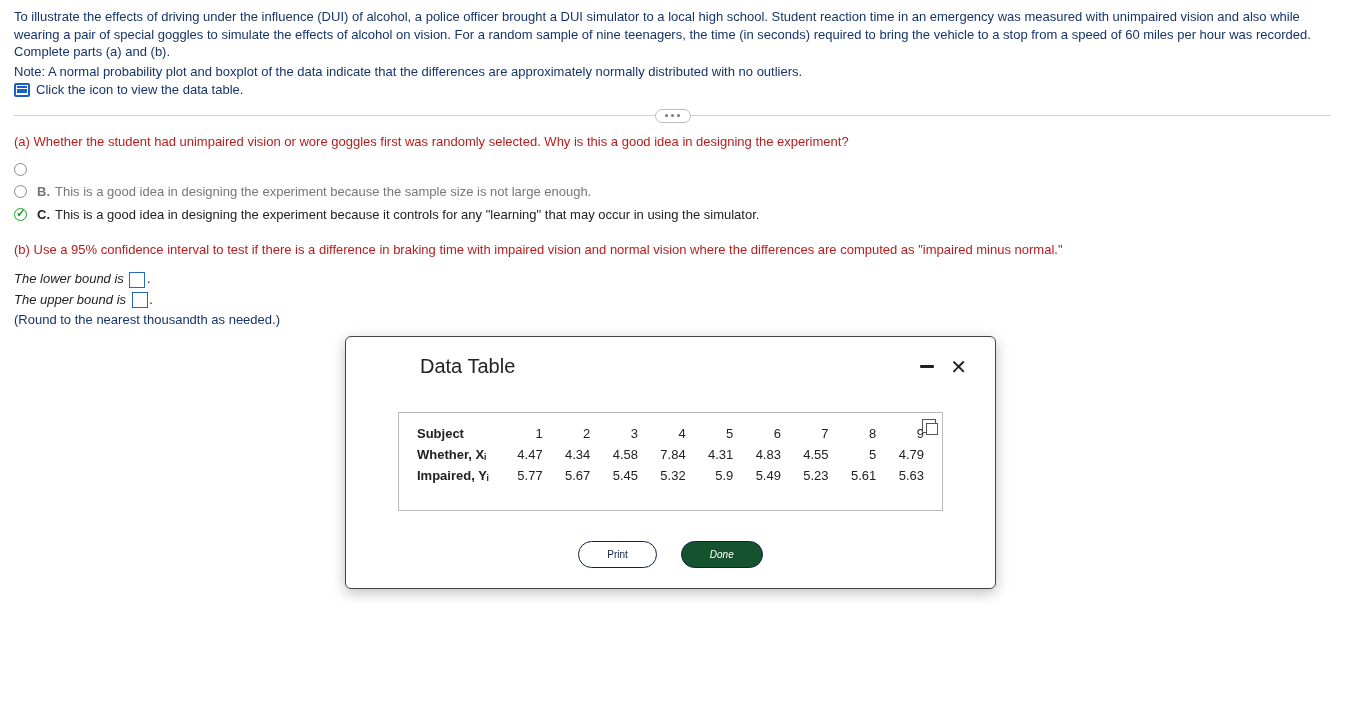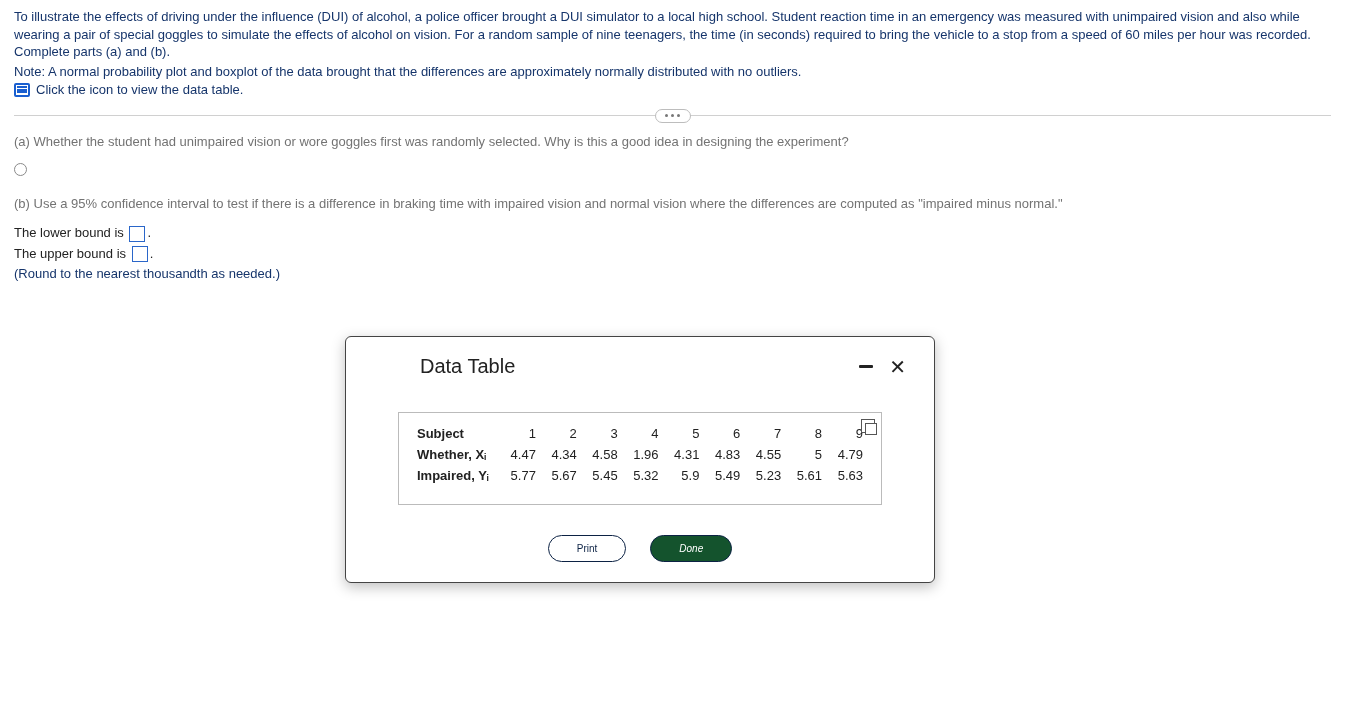"Note: A normal probability plot" div.intro-line { text: brought -> indicate }
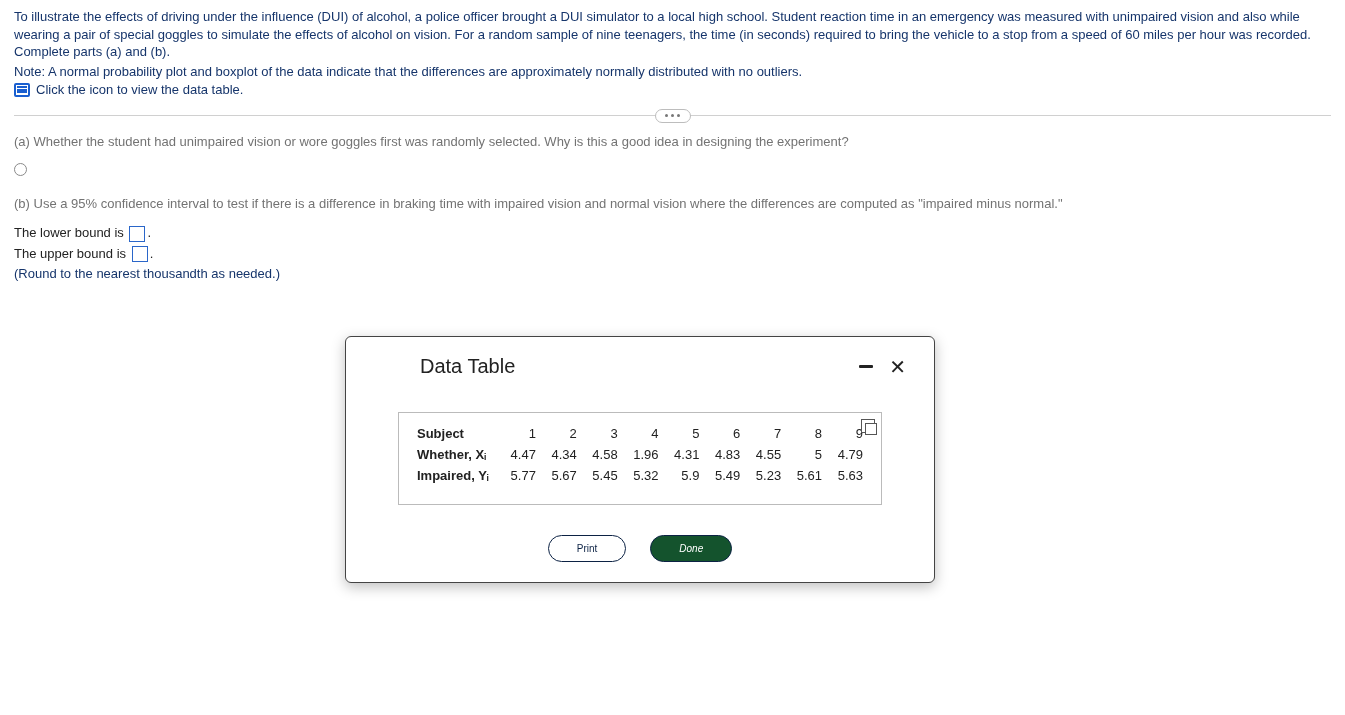"(a) Whether the student had" .black { color: #737373 -> #b91c1c }
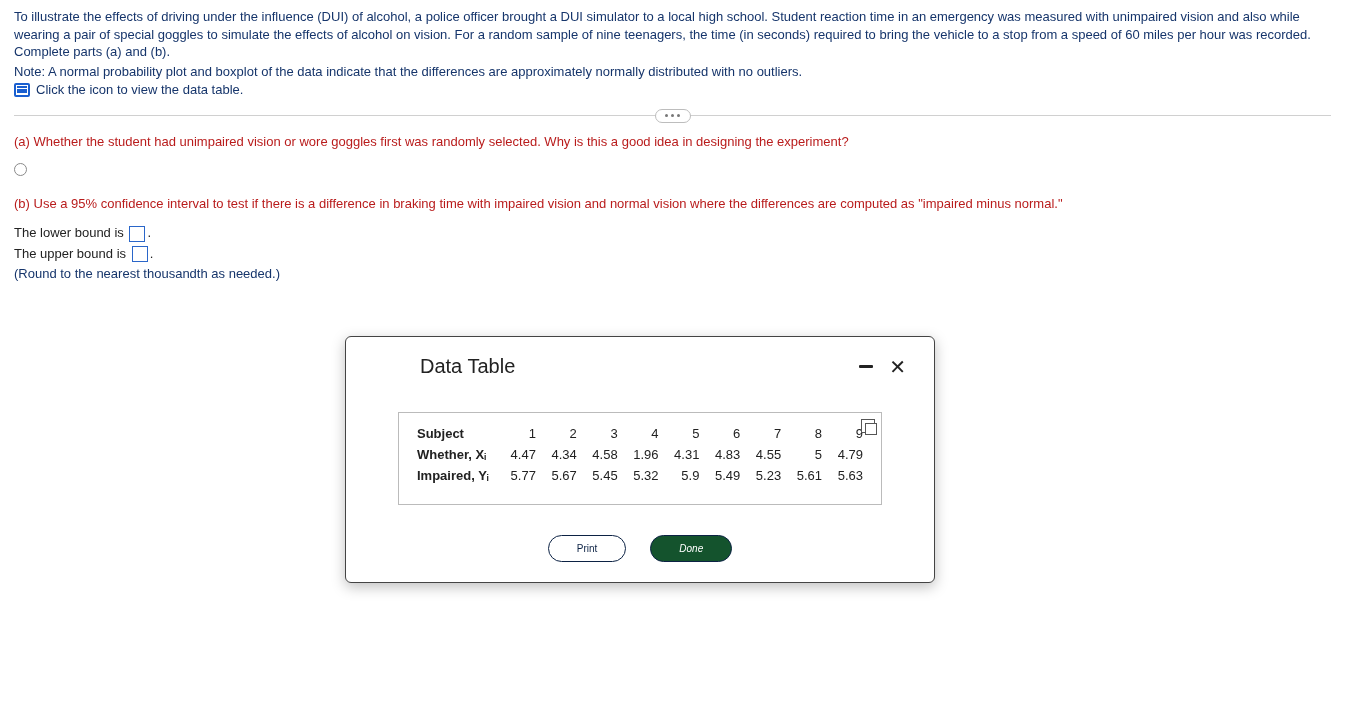"B. This is a good" div.option { html: none -> <div> <span></span> <span><span>B.</span><span>This is a good idea in designing the experiment because the sample size is not large enough.</span></span> </div> }
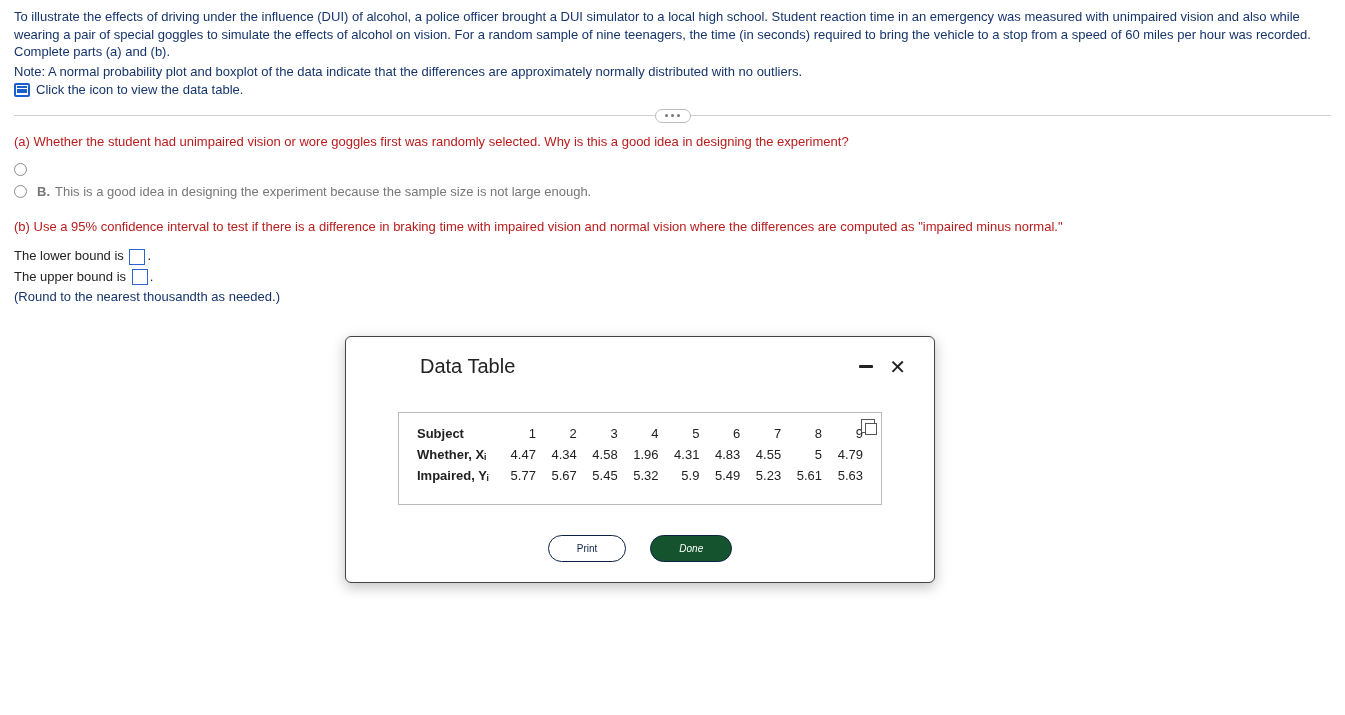"C. This is a good" div.option { html: none -> <div> <span></span> <span><span>C.</span><span>This is a good idea in designing the experiment because it controls for any "learning" that may occur in using the simulator.</span></span> </div> }
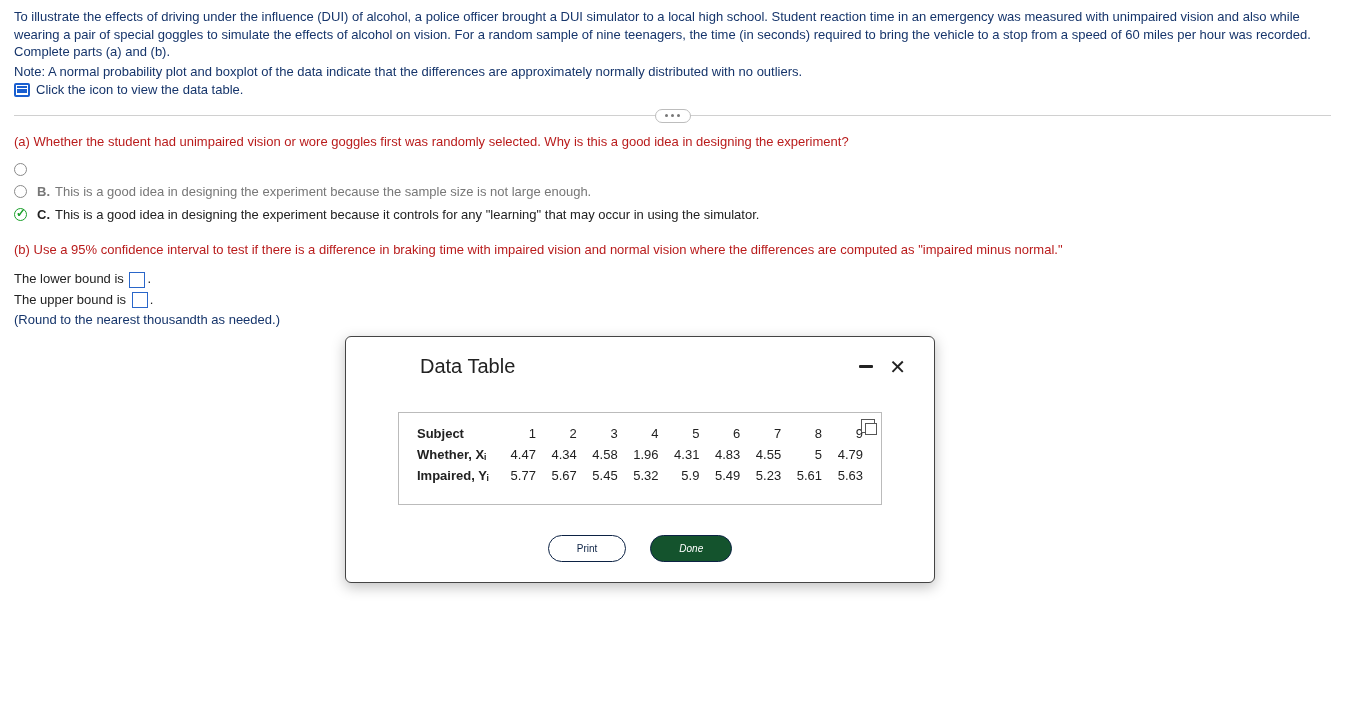"The lower bound is ." .answer-line { font-style: none -> italic }
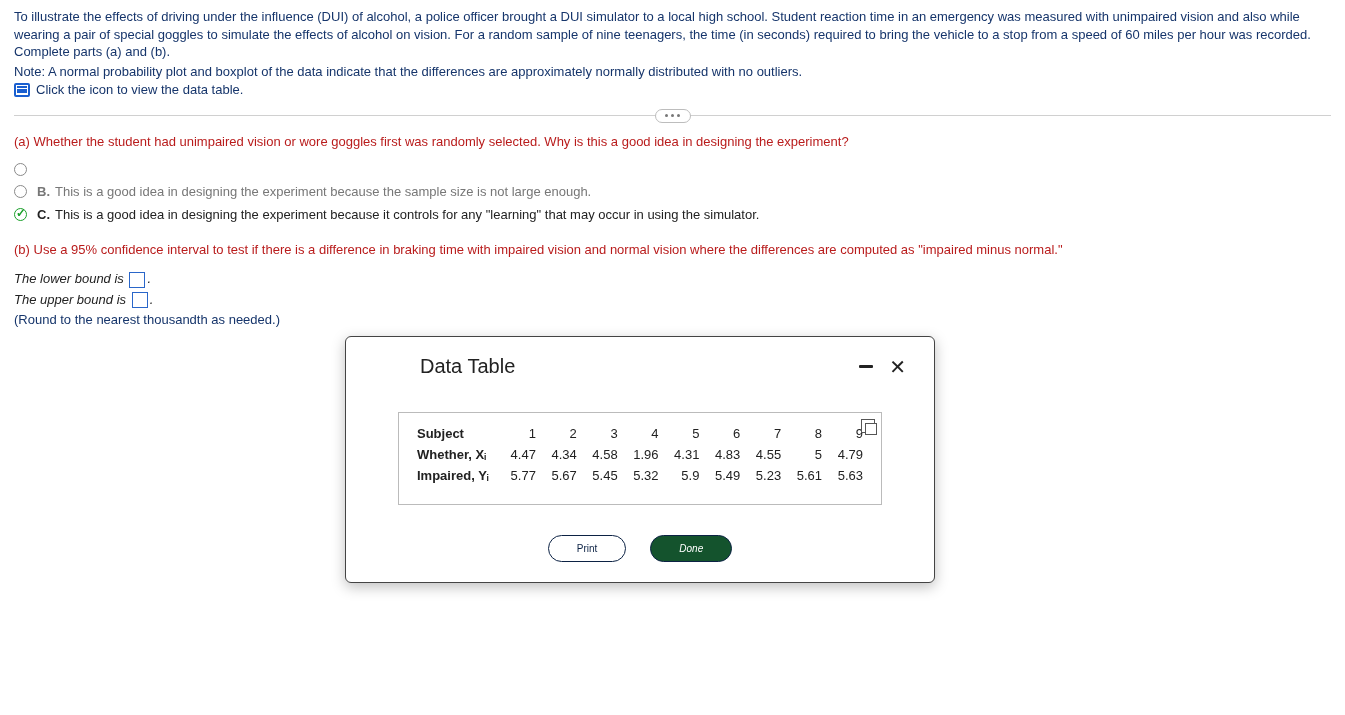"Data Table" .modal { width: 590px -> 651px }
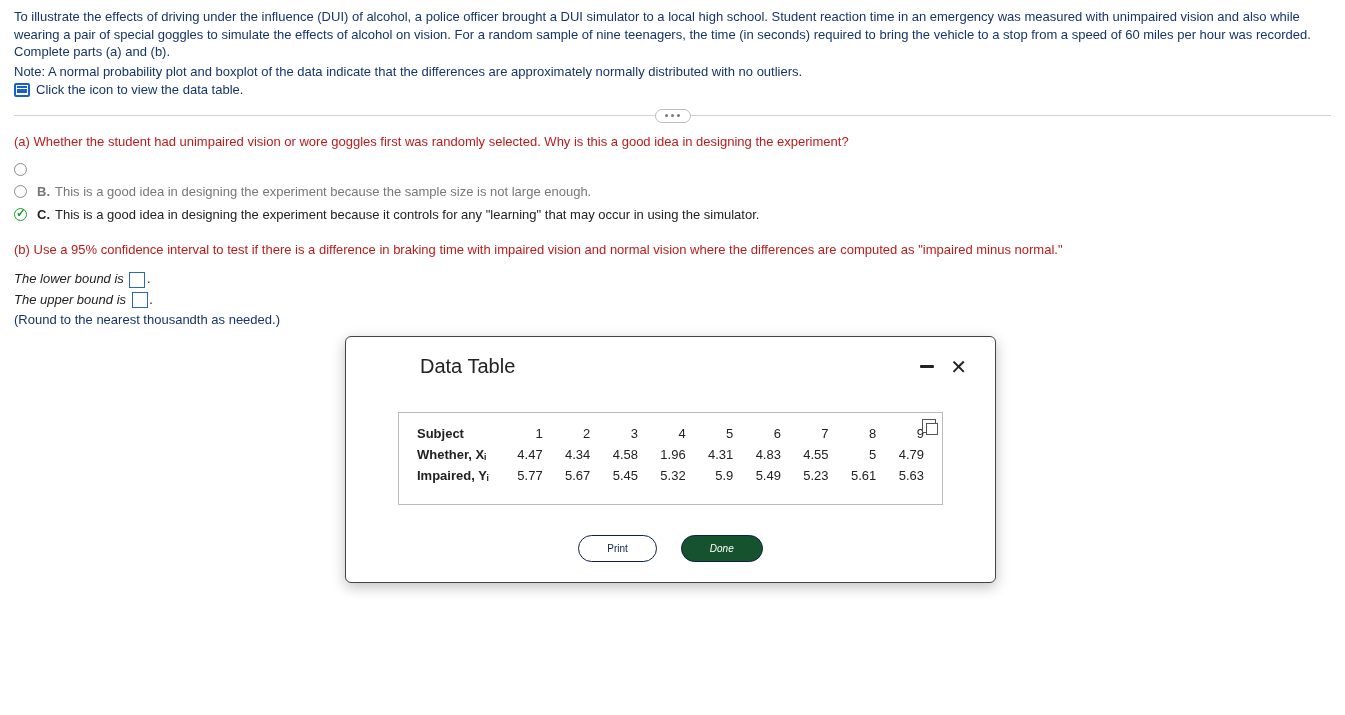"Subject" .table-wrap { padding: 10px 12px 18px -> 10px 12px 24px }
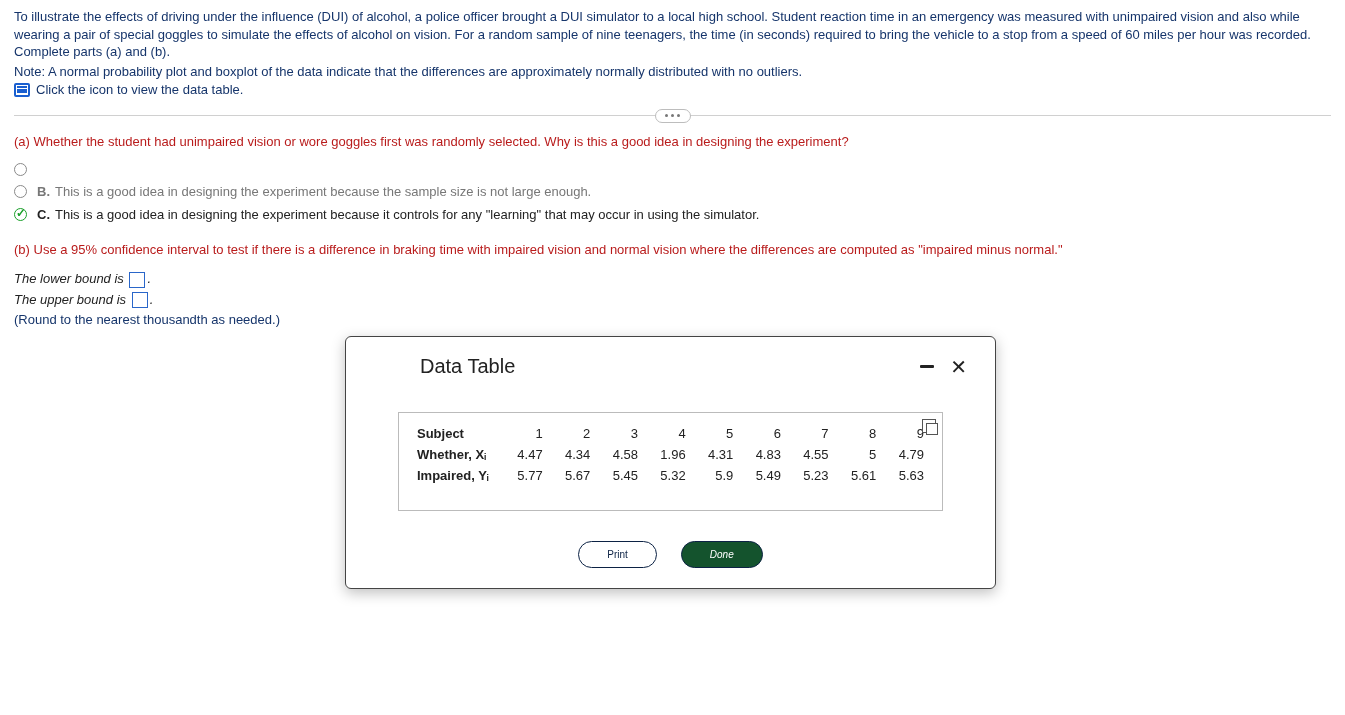"1.96" td { text: 1.96 -> 7.84 }
